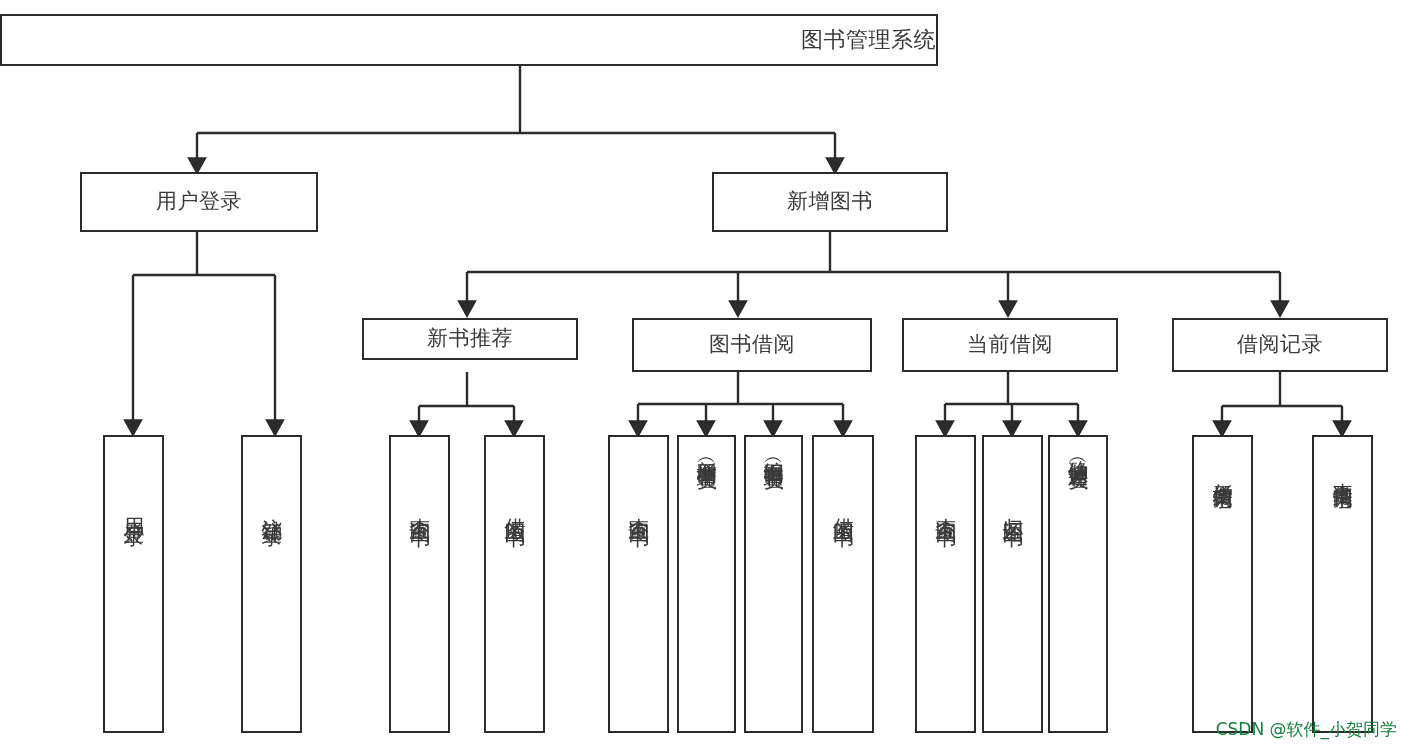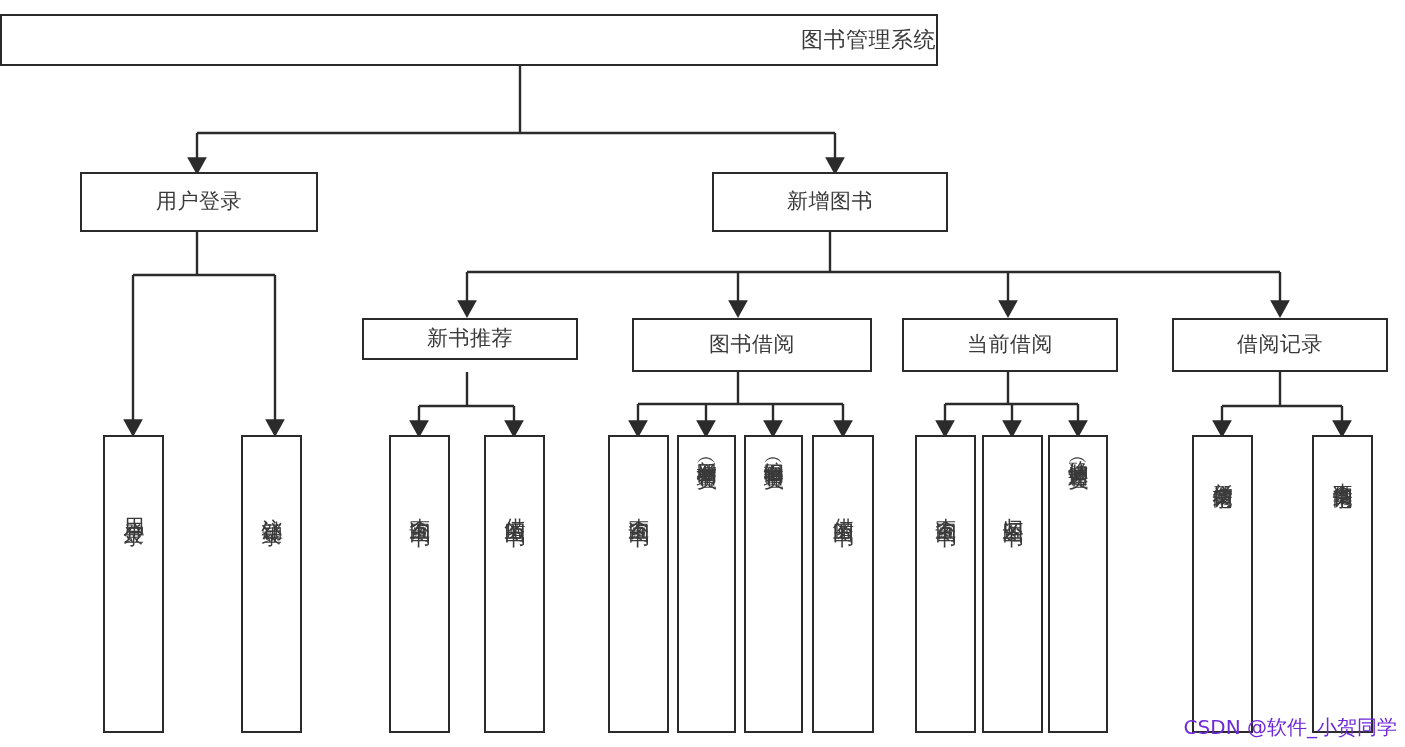"CSDN @软件_小贺同学" .watermark { color: #6d28d9 -> #15803d; font-size: 20px -> 17px }
